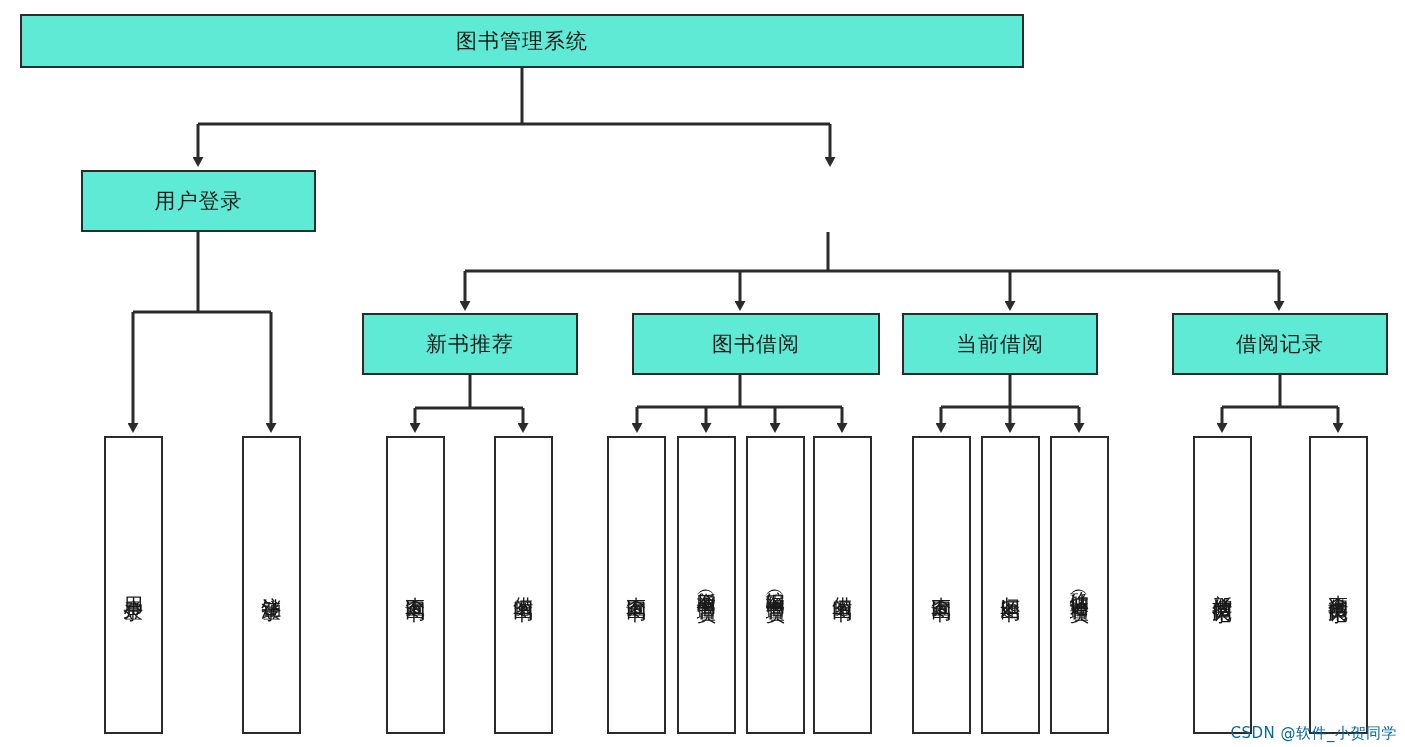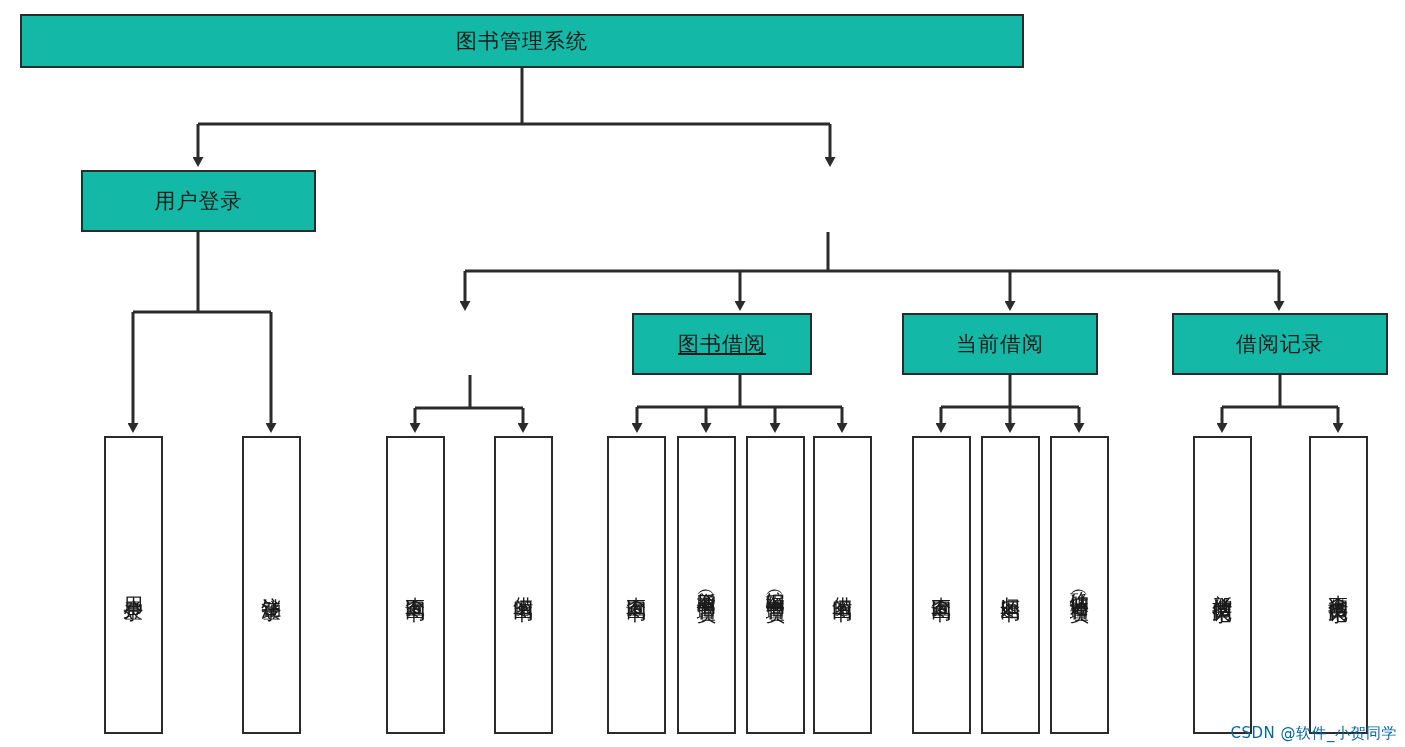"图书管理系统" .node { background: #14b8a6 -> #5eead4 }
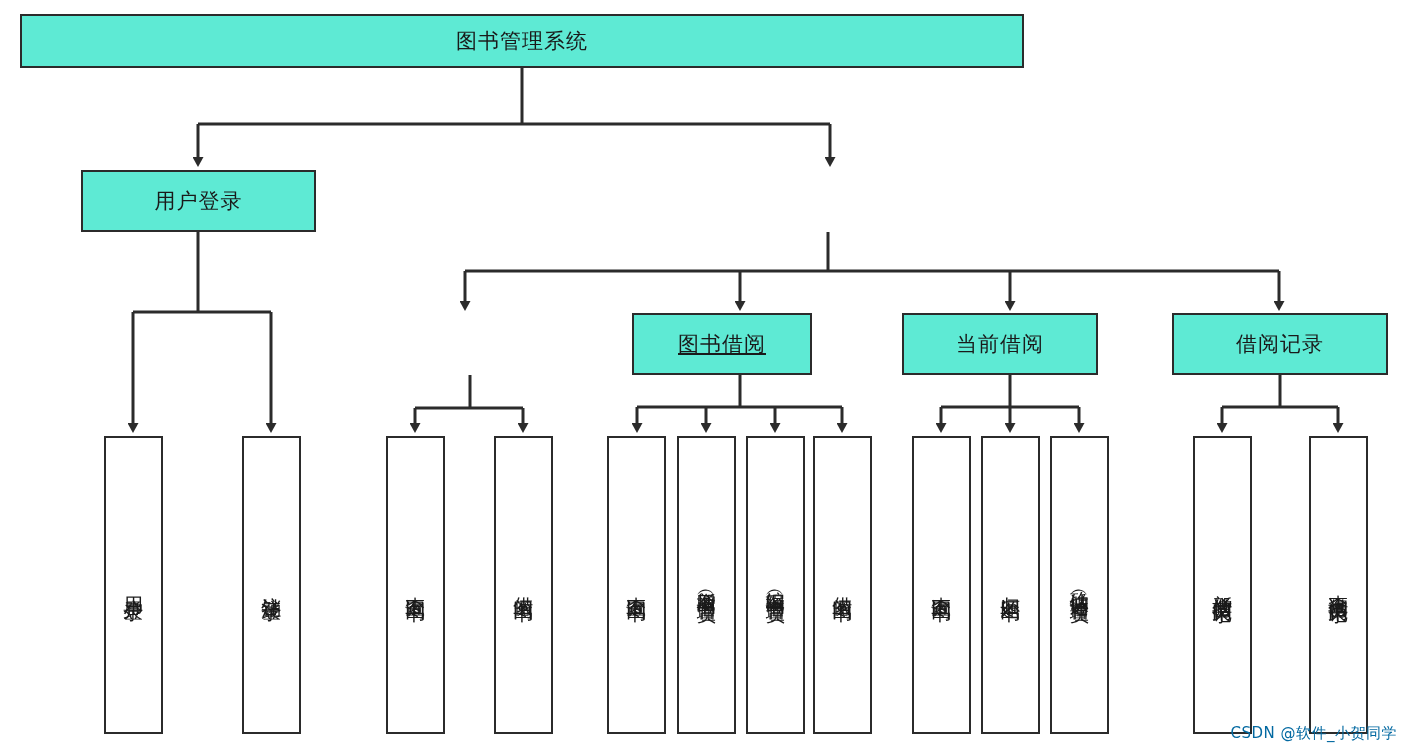"新书推荐" div.node { html: none -> <div> <span>新书推荐</span> </div> }
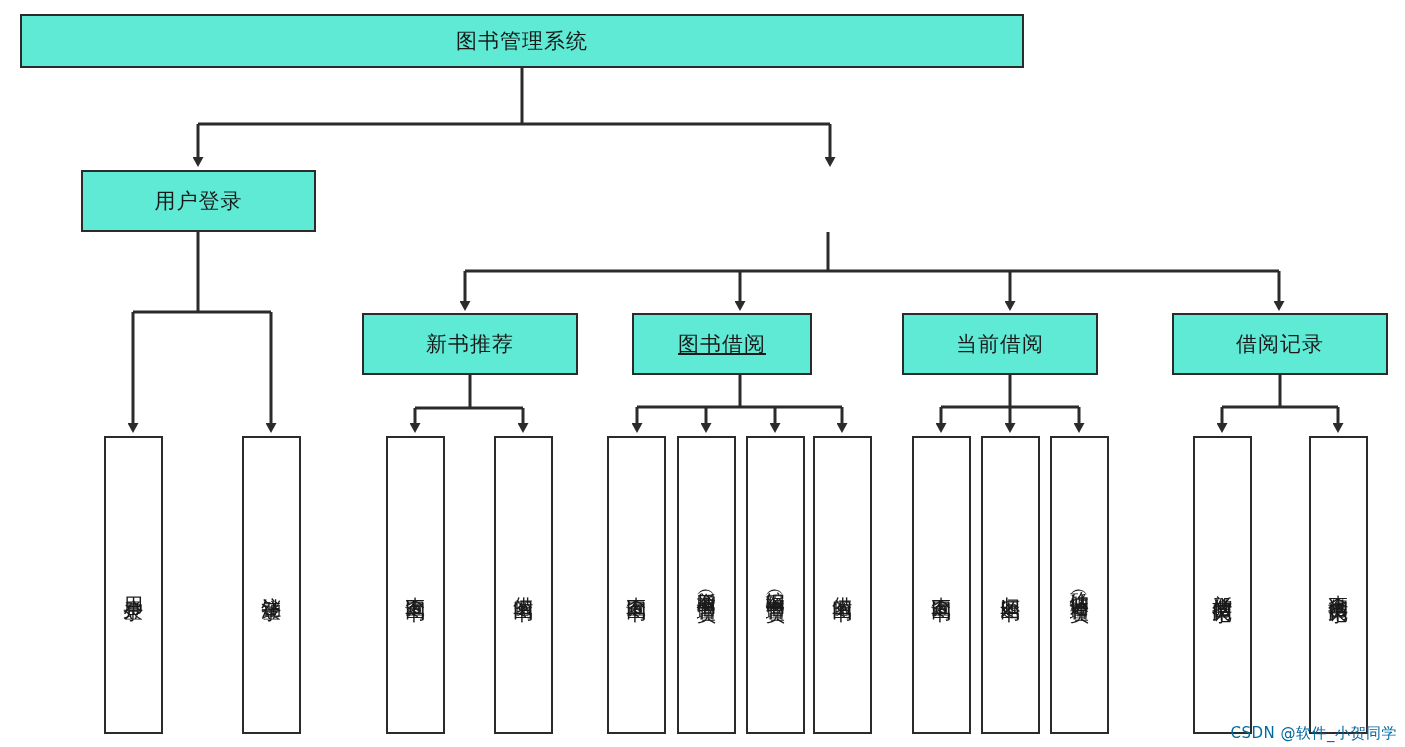"图书借阅" div.node { text-decoration: underline -> none; width: 180px -> 248px }
